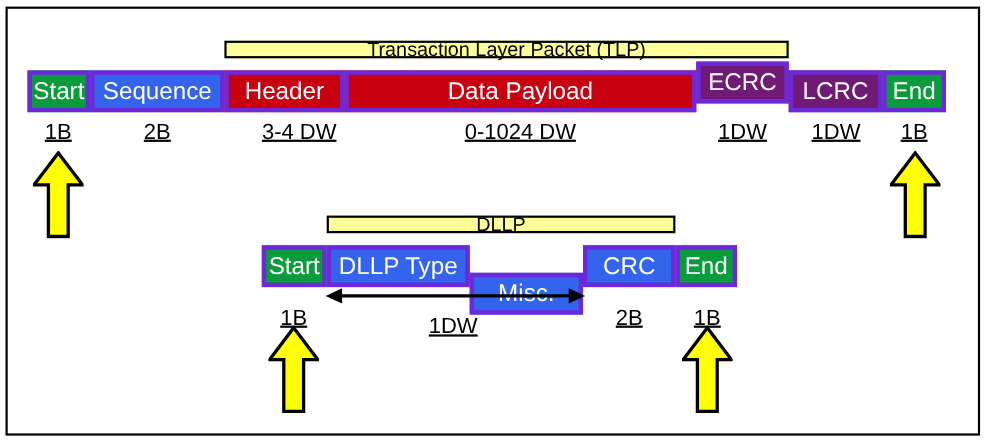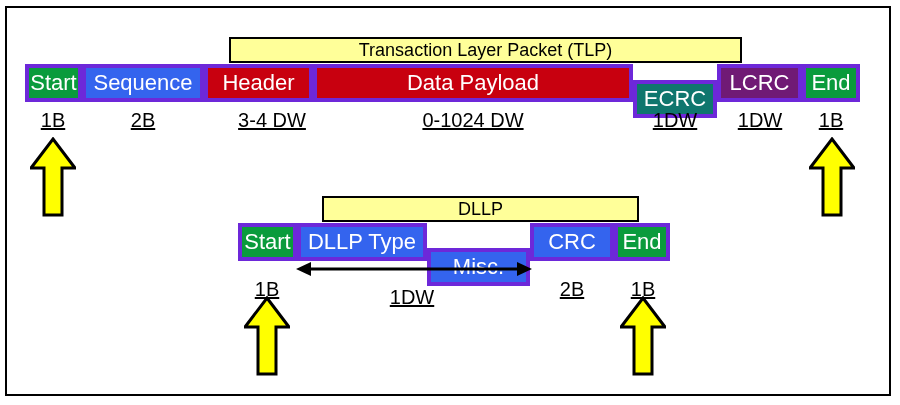"Transaction Layer Packet (TLP)" .group-bar { height: 26px -> 16px; margin-left: 25px -> none }
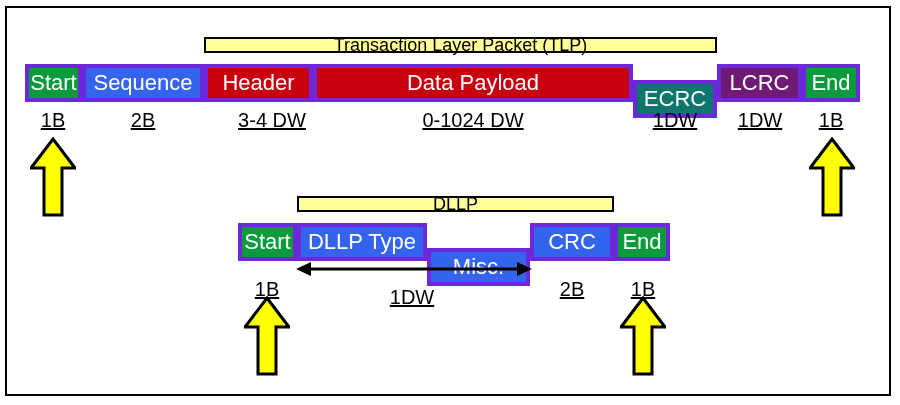"ECRC" div.seg { background: #0f766e -> #701a75; top: 80px -> 56px }
